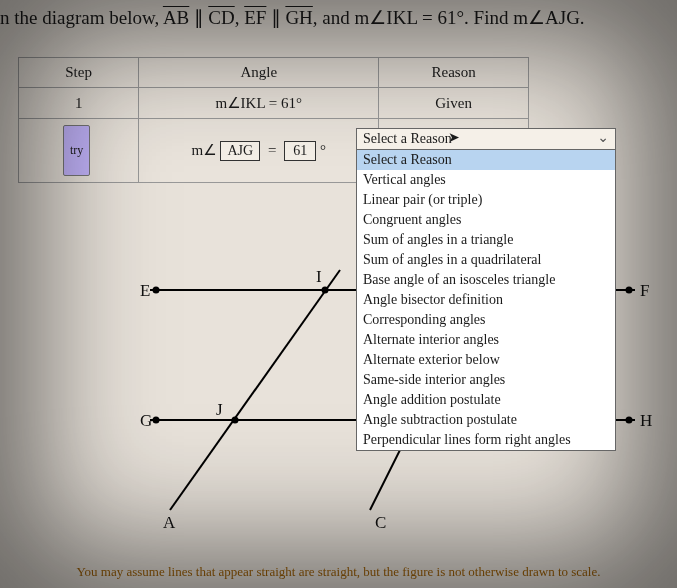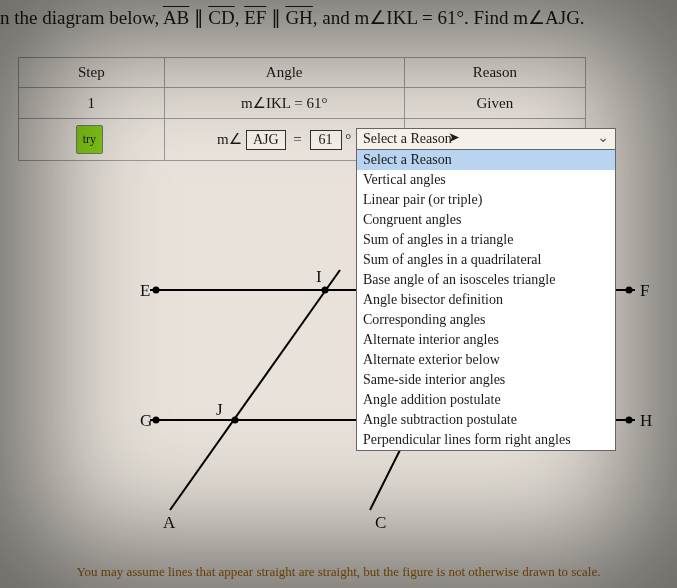"Step" table.proof { width: 568px -> 511px }
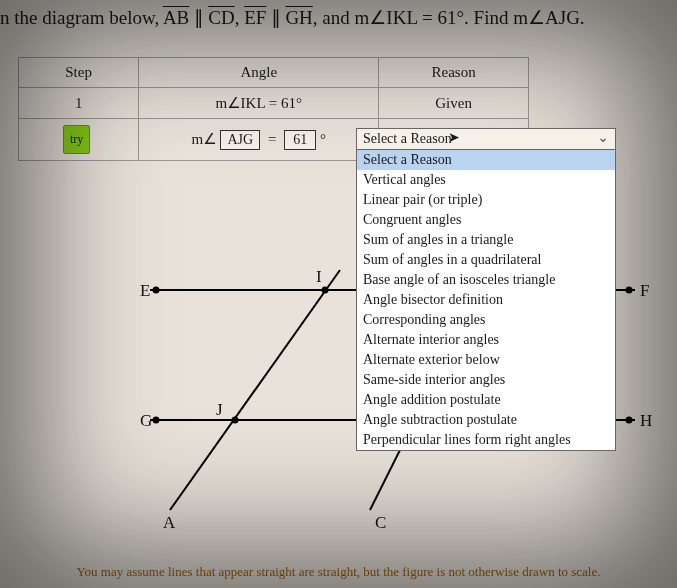"try" .try-btn { background: #84cc16 -> #c4b5fd; padding: 6px 6px -> 17px 6px }
